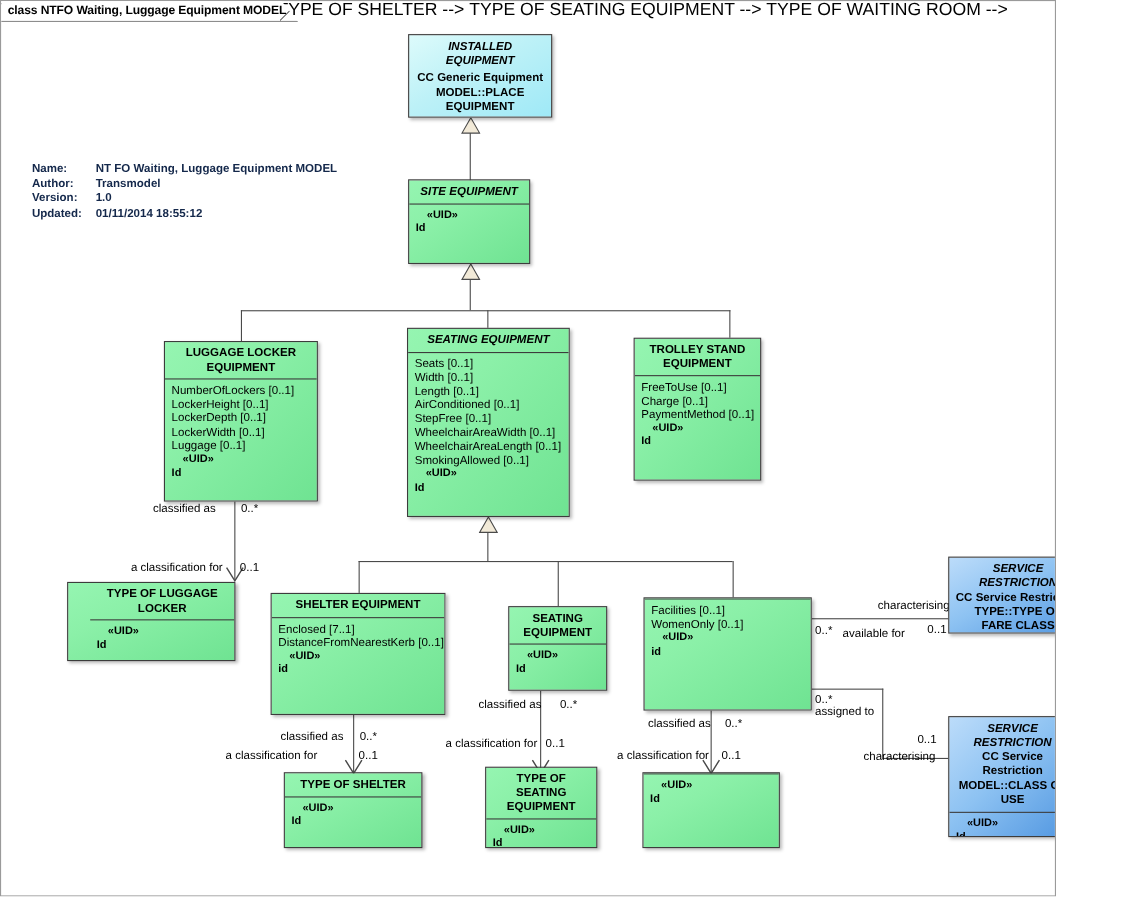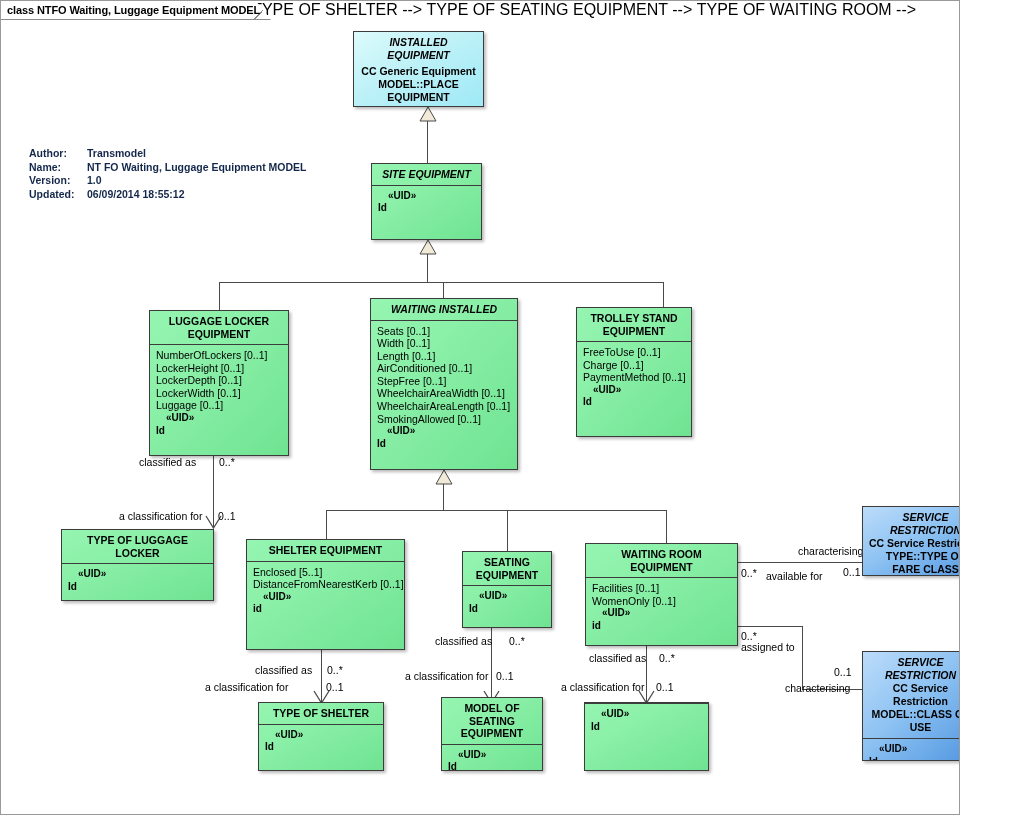"INSTALLED EQUIPMENT" div.cls { left: 352px -> 370px }
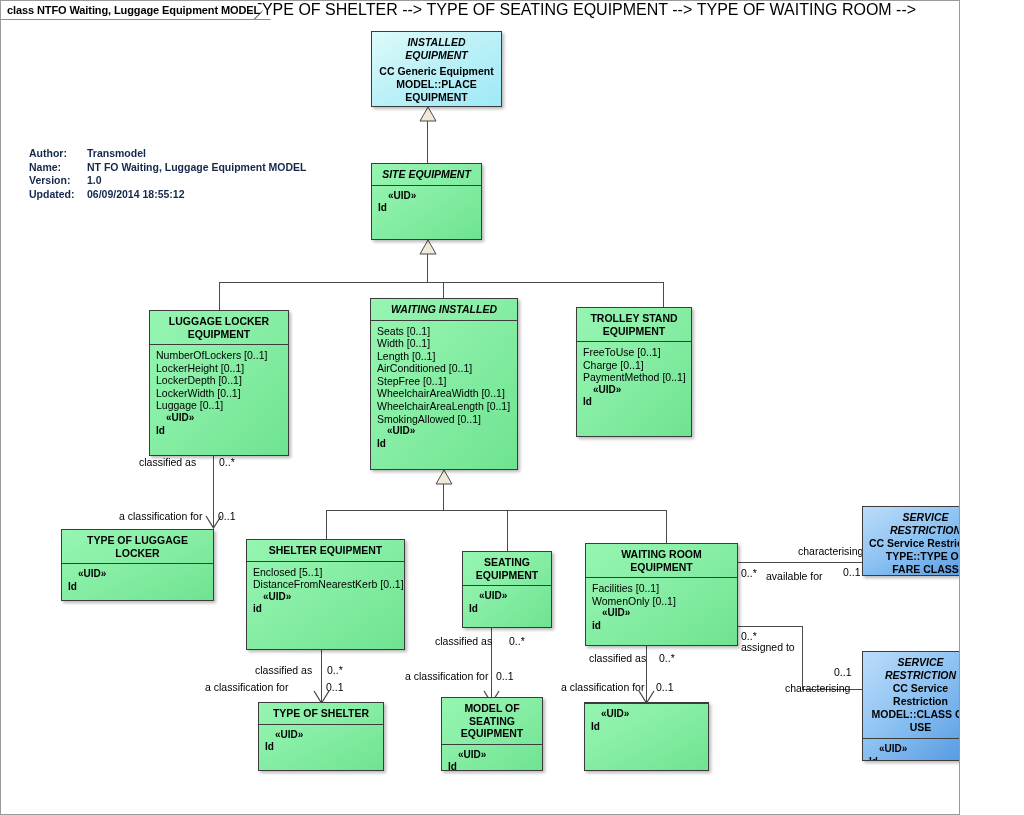"Author: Transmodel" div.row { order: before "Name: NT FO Waiting, Luggage" -> after "Name: NT FO Waiting, Luggage" }
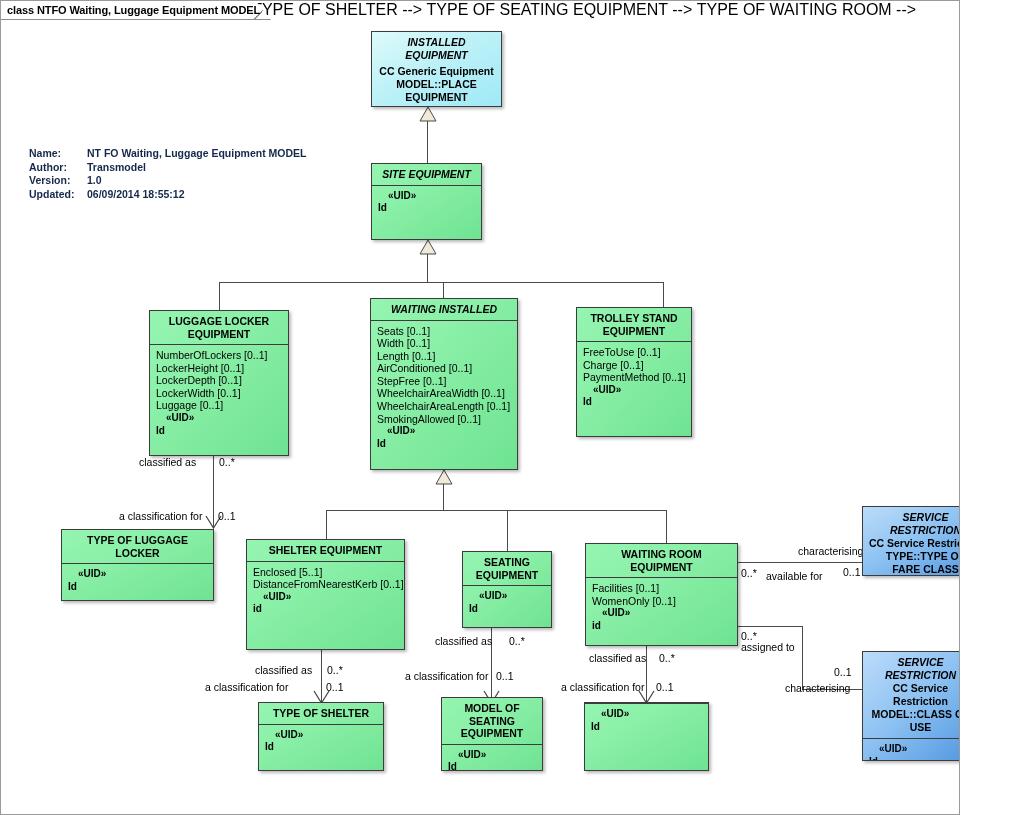"06/09/2014 18:55:12" span.v { text: 06/09/2014 -> 01/11/2014 }
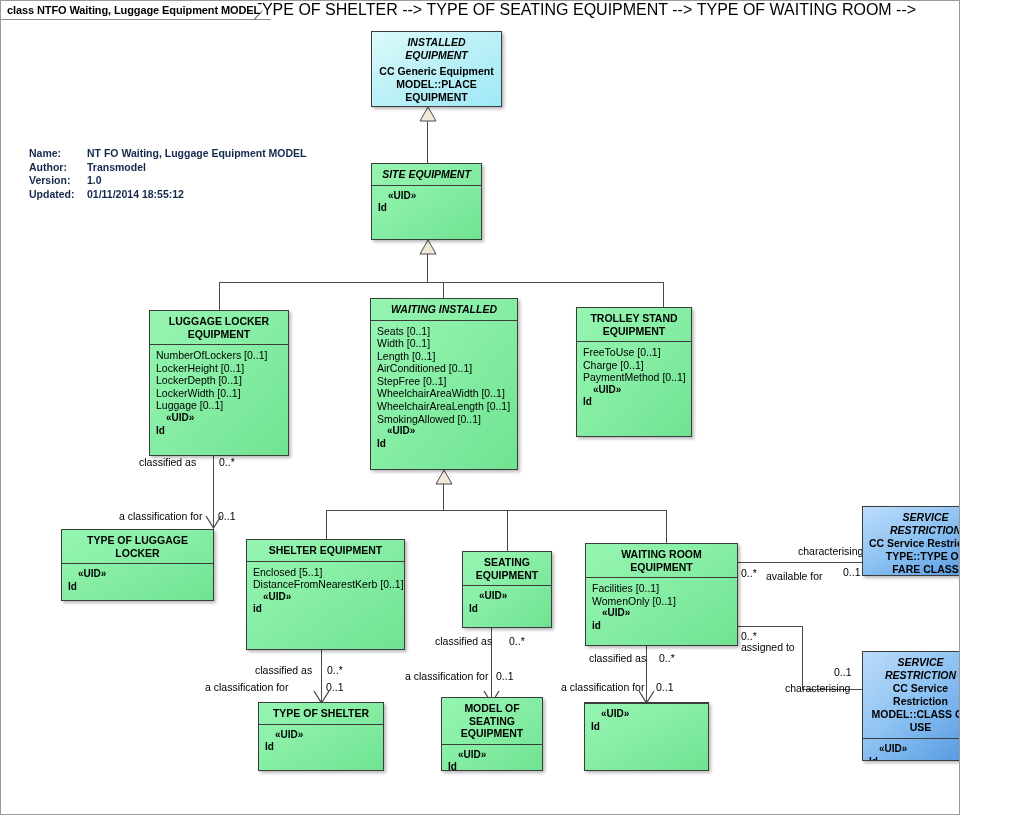"WAITING INSTALLED" div.hdr { text: WAITING INSTALLED -> SEATING EQUIPMENT }
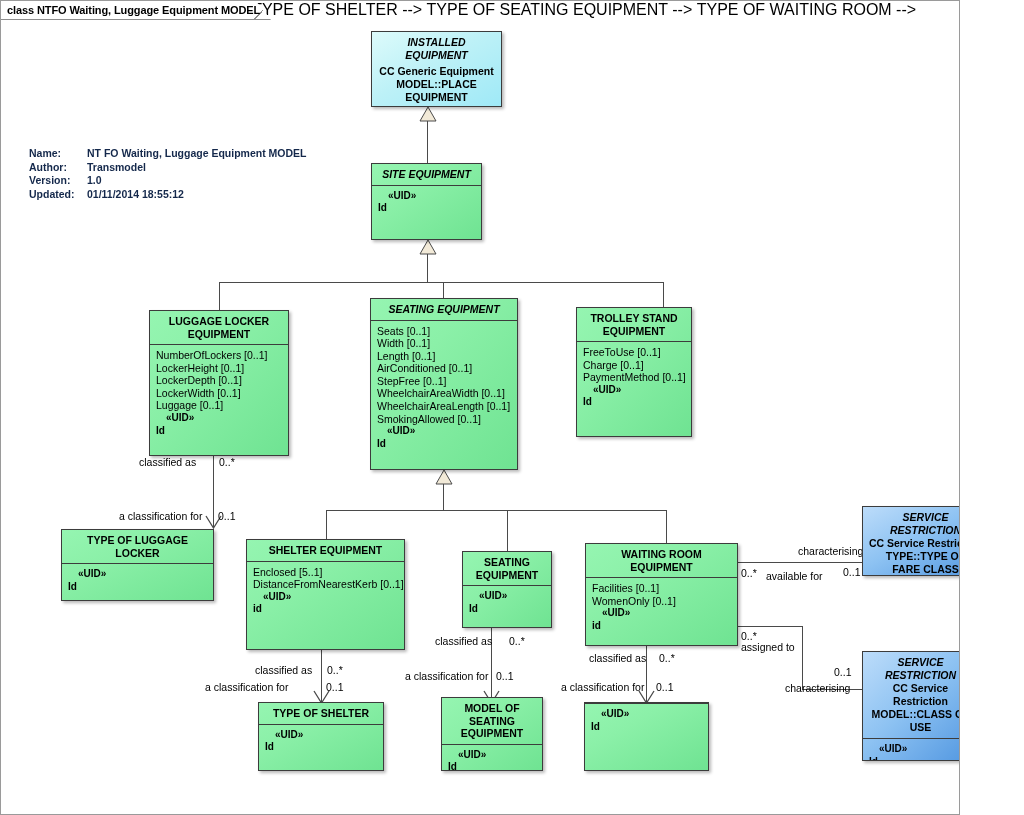"TYPE OF LUGGAGE LOCKER" div.cls { padding-left: none -> 20px }
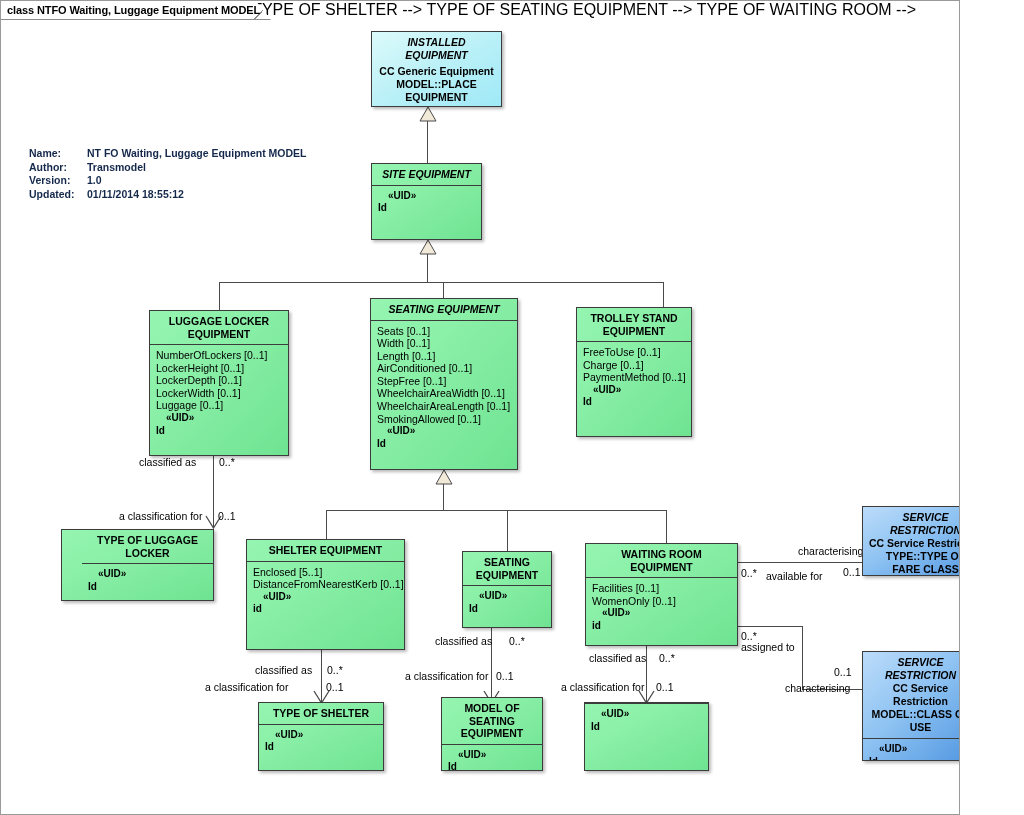"WAITING ROOM EQUIPMENT" div.hdr { html: <div>WAITING ROOM EQUIPMENT</div> -> none }
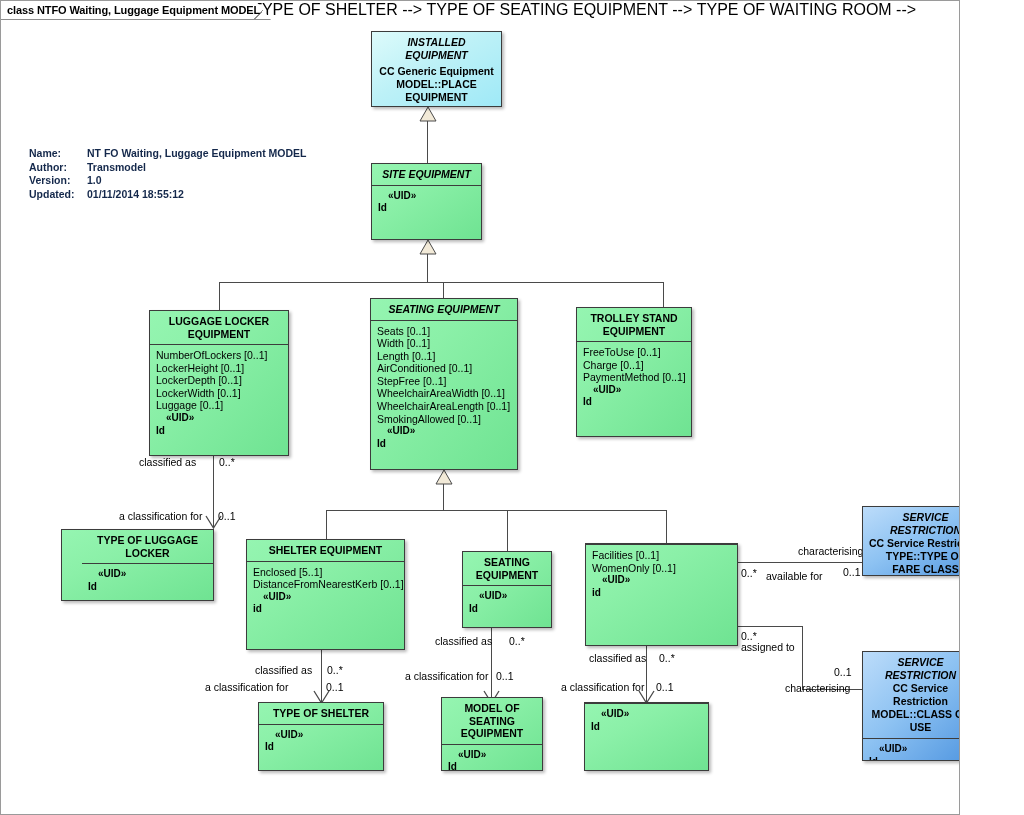"Enclosed [5..1]" div.attr { text: 5..1 -> 7..1 }
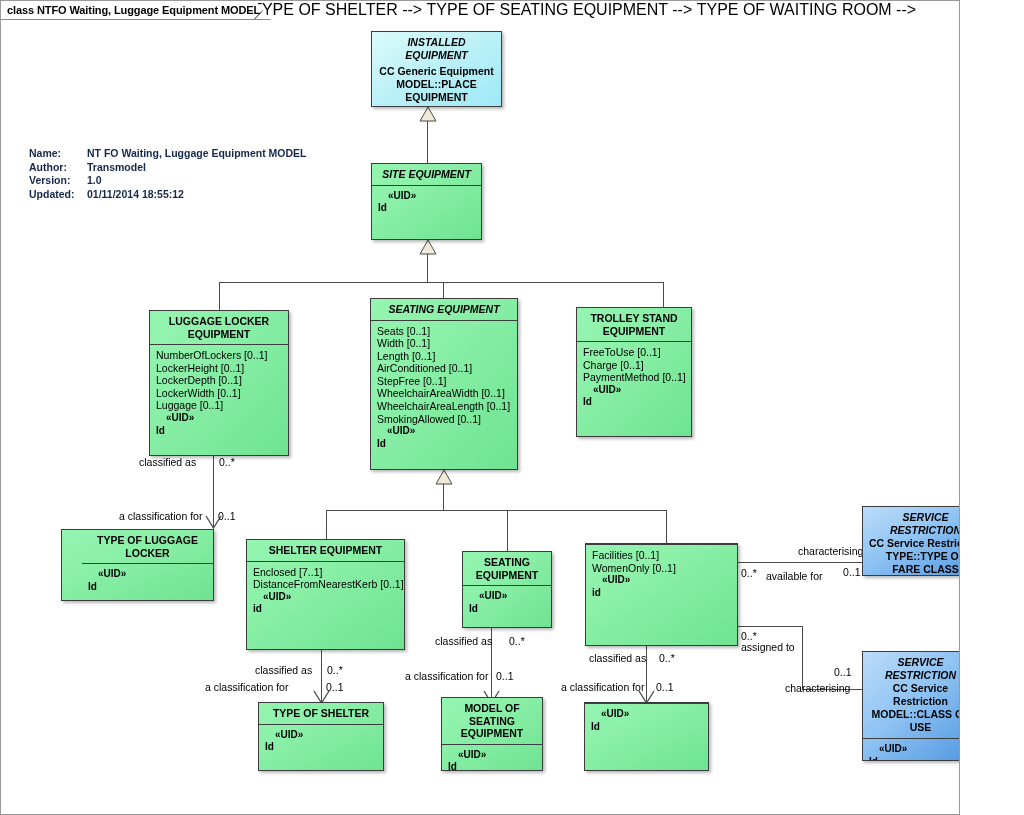"MODEL OF SEATING" div { text: MODEL -> TYPE }
